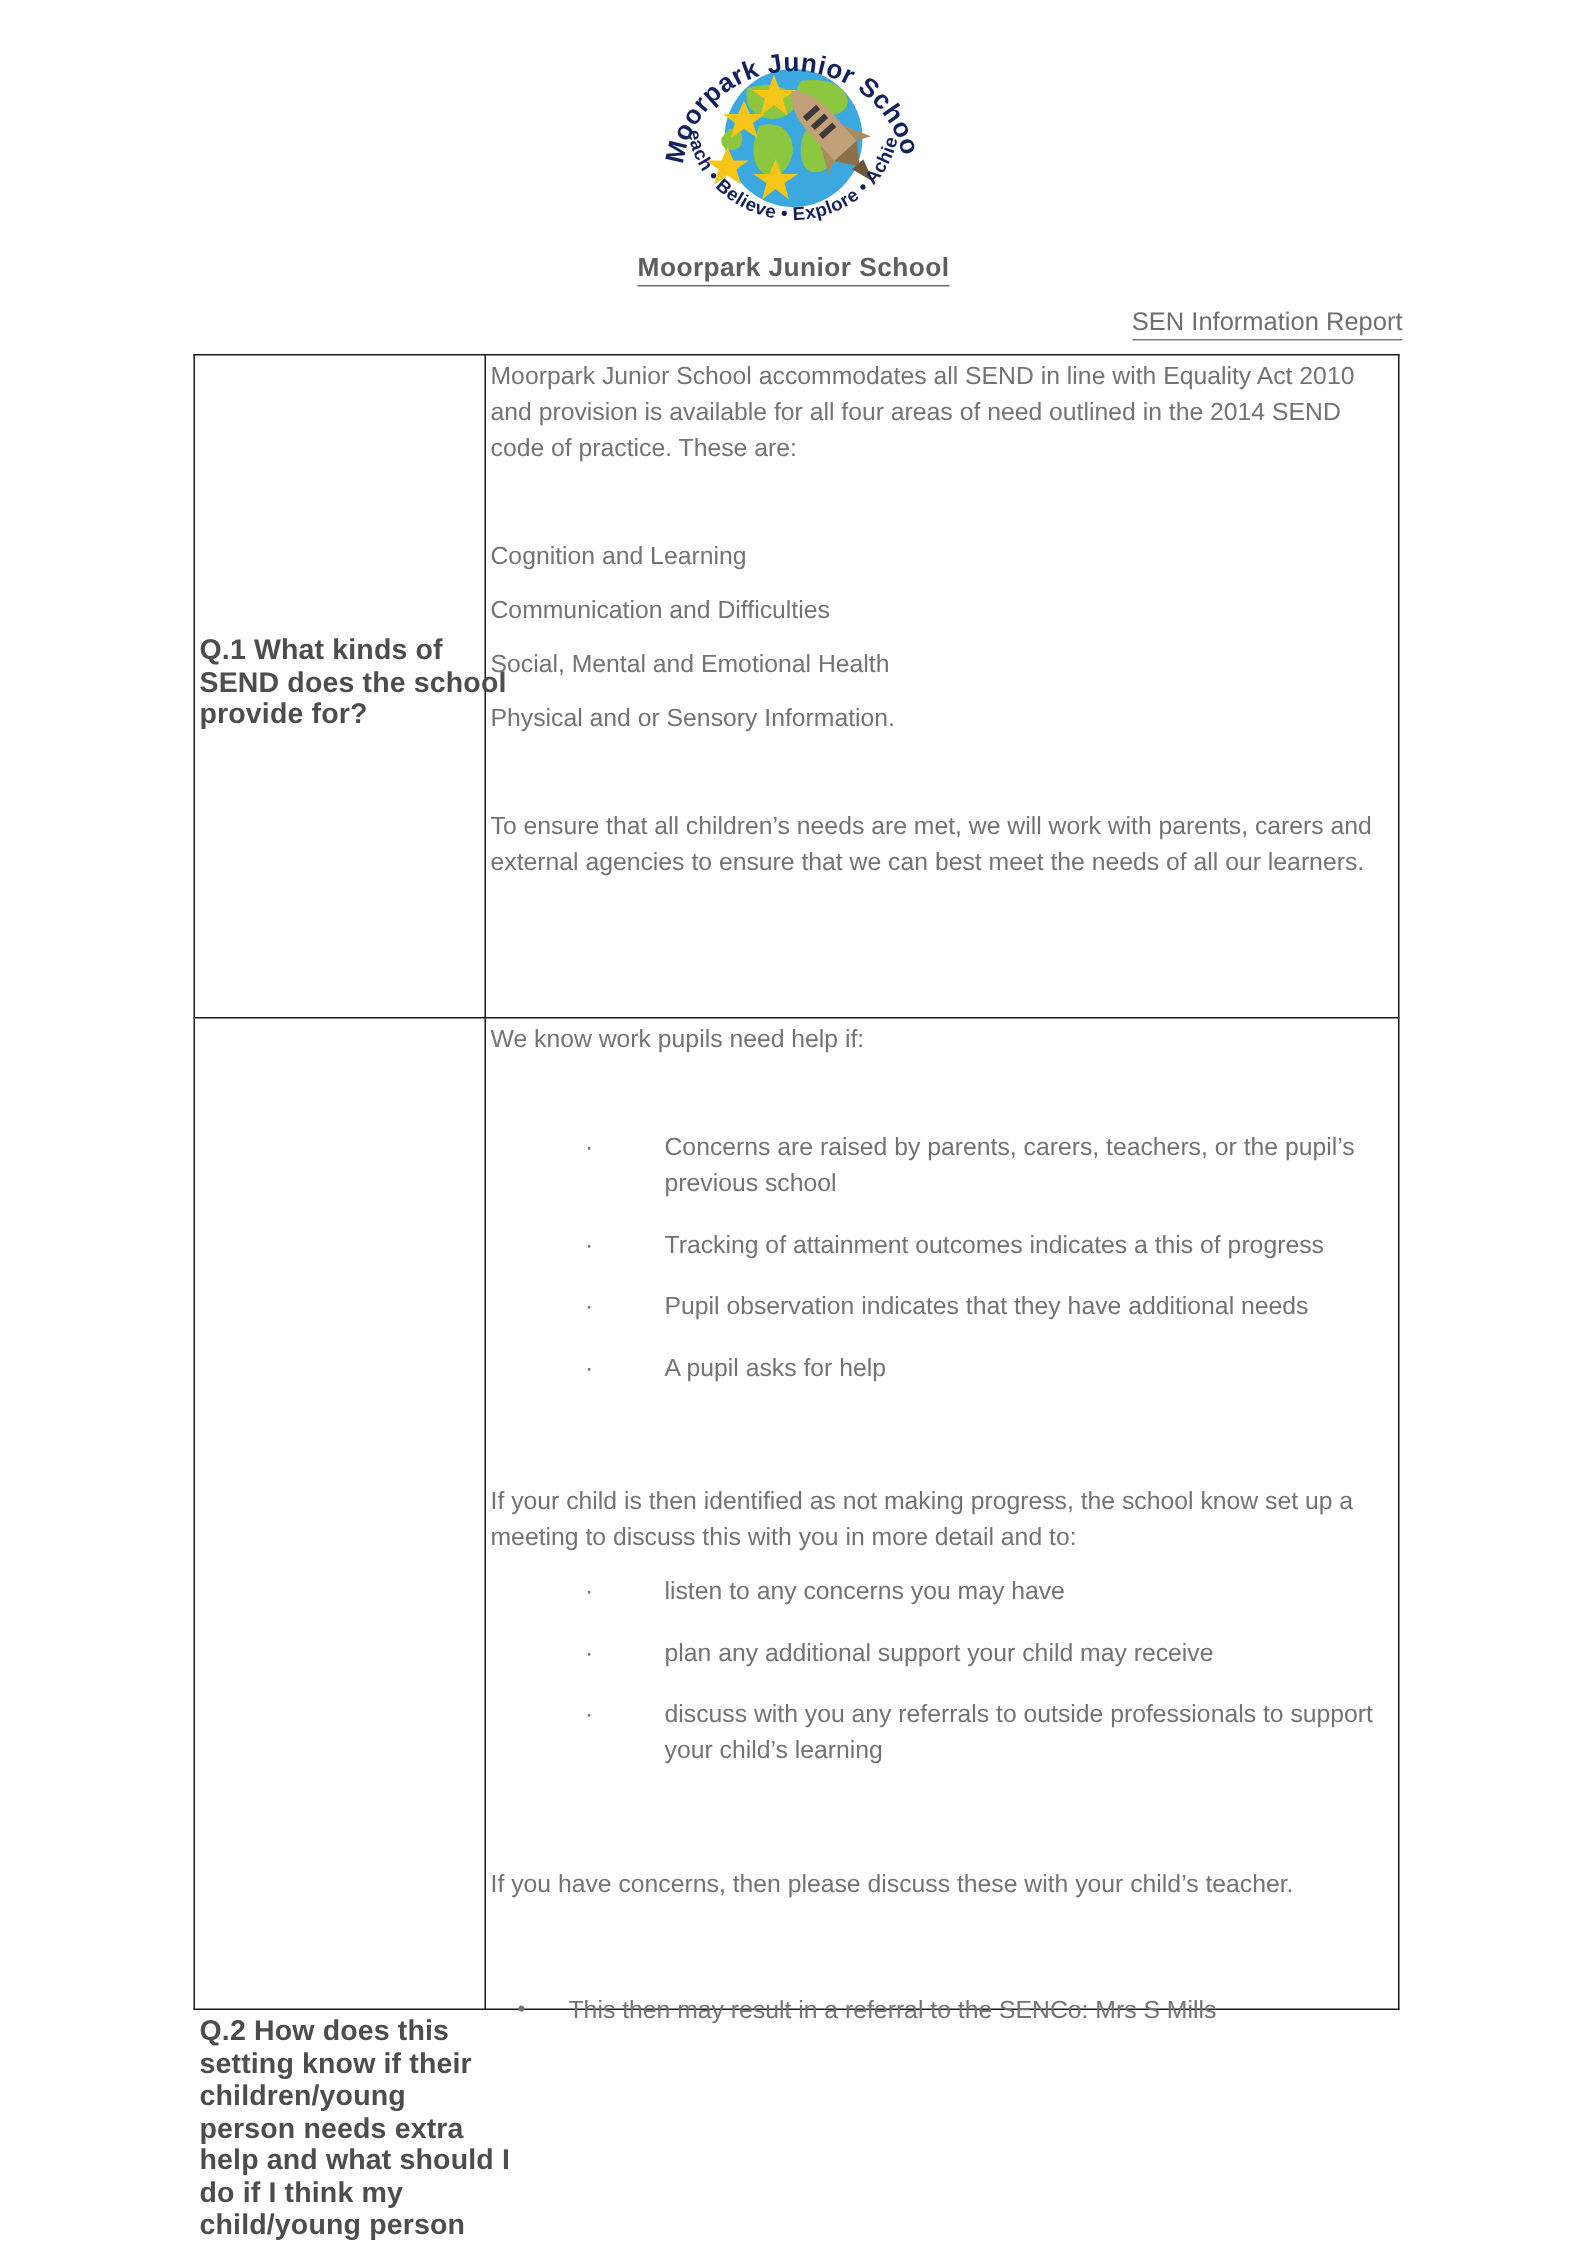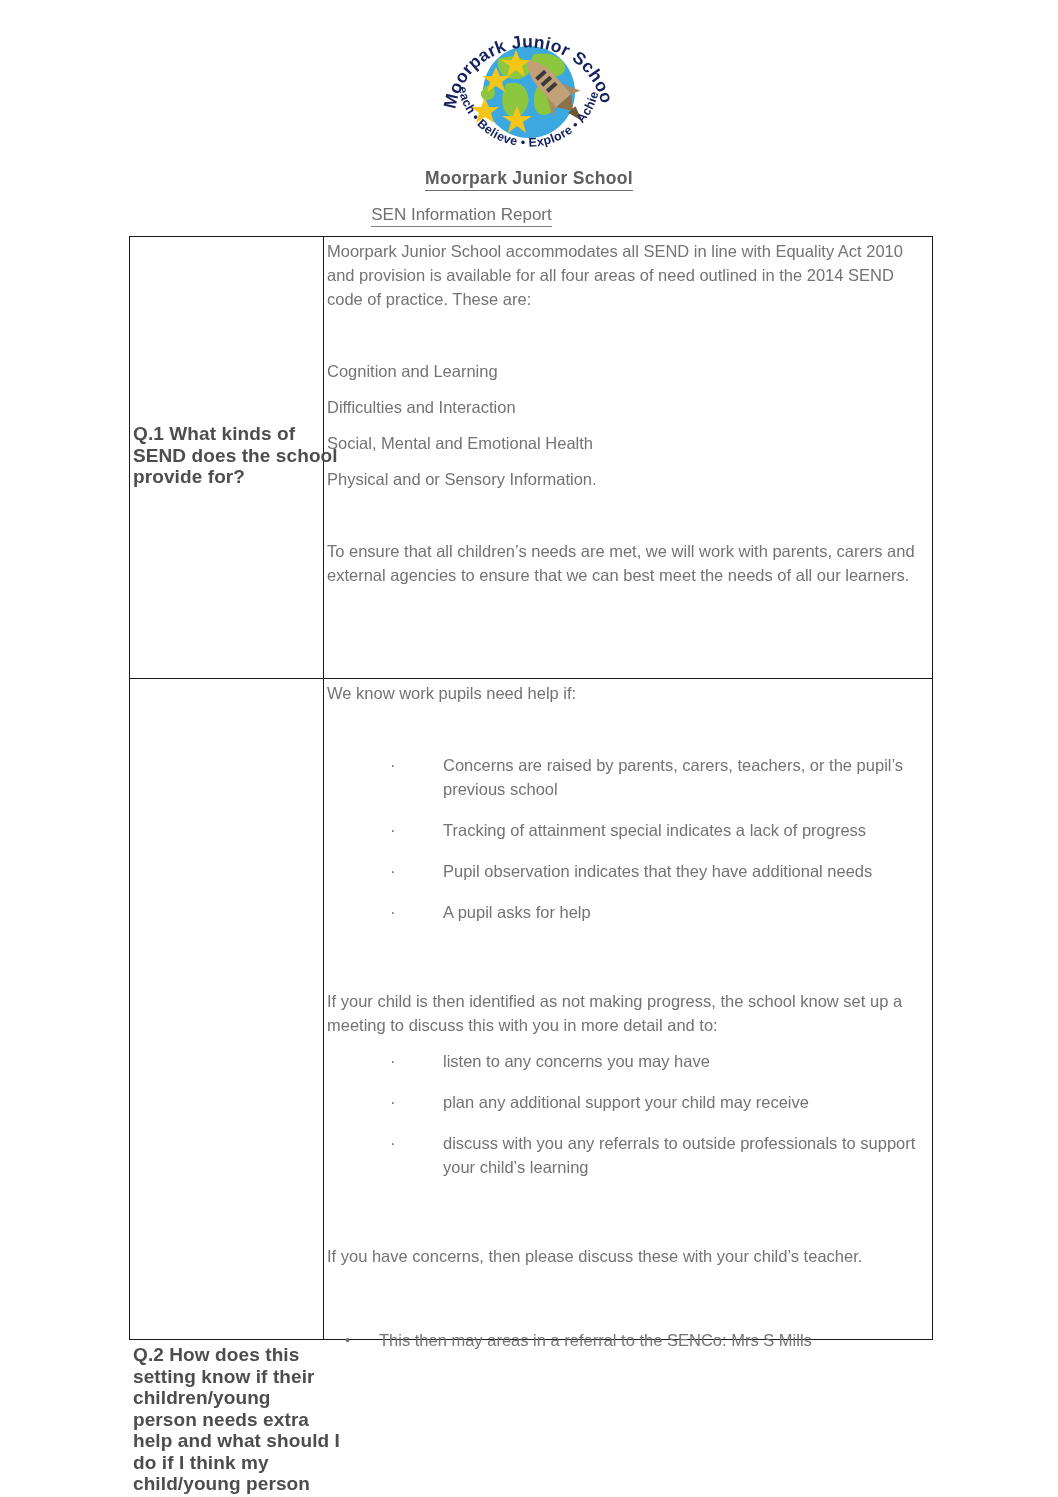"SEN Information Report" #doc-subtitle { left: 0 -> 12px; text-align: center -> right }
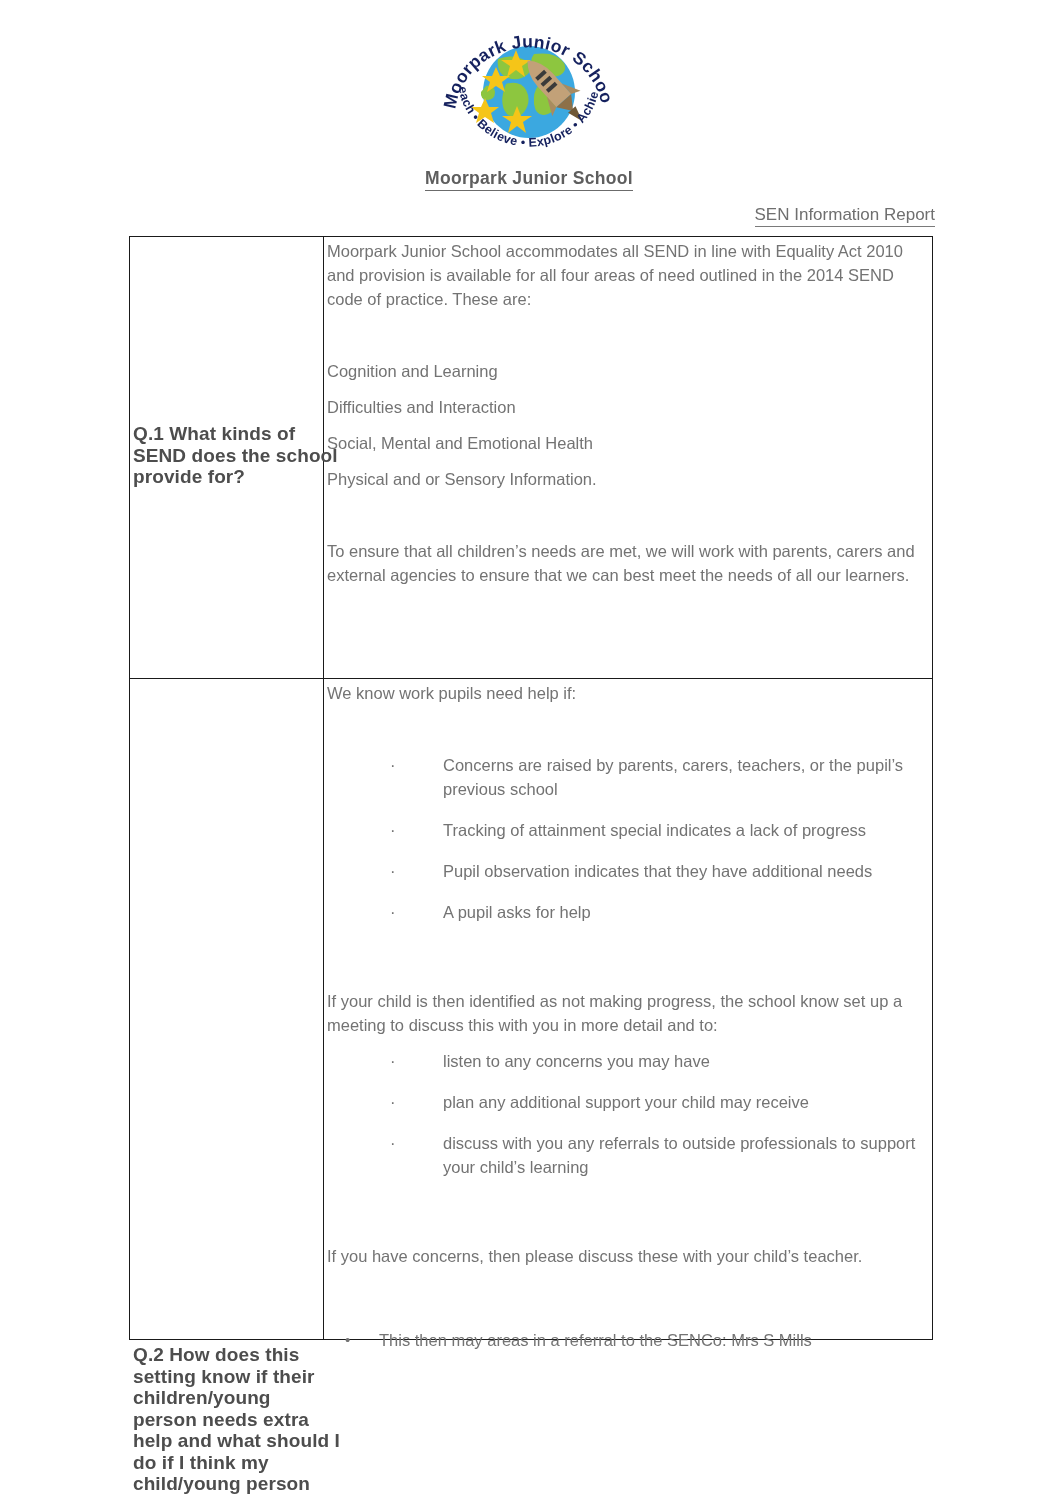"Difficulties and Interaction" p { text: Difficulties and Interaction -> Communication and Difficulties }
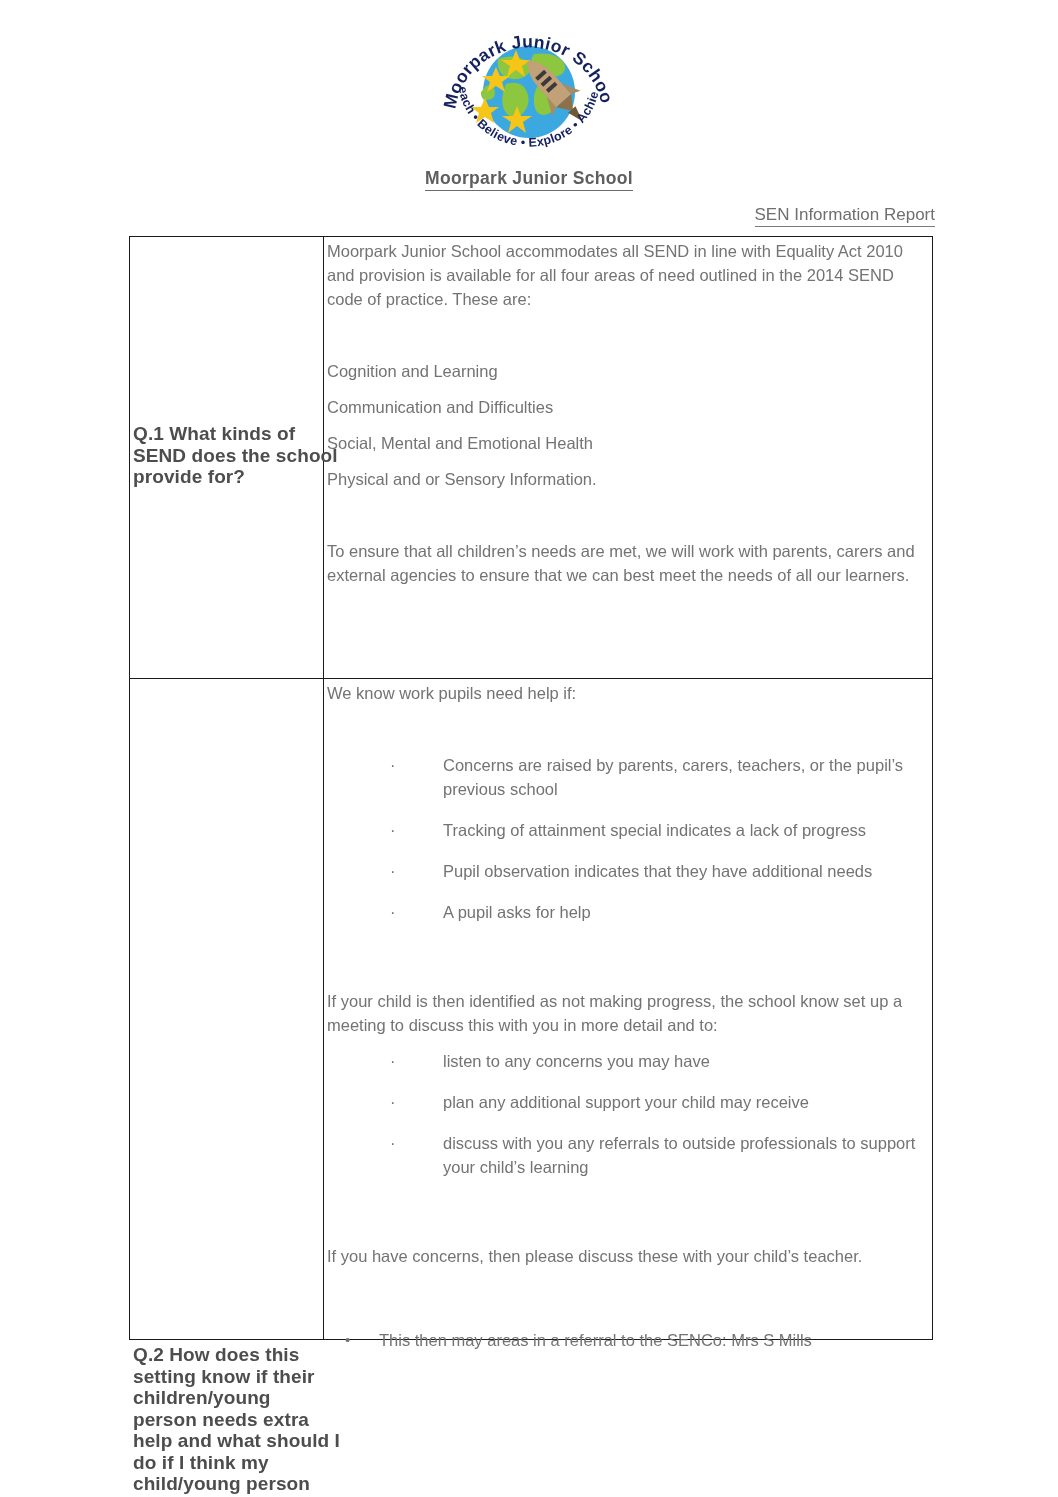"Tracking of attainment special indicates" span.dottext { text: special indicates a lack -> outcomes indicates a this }
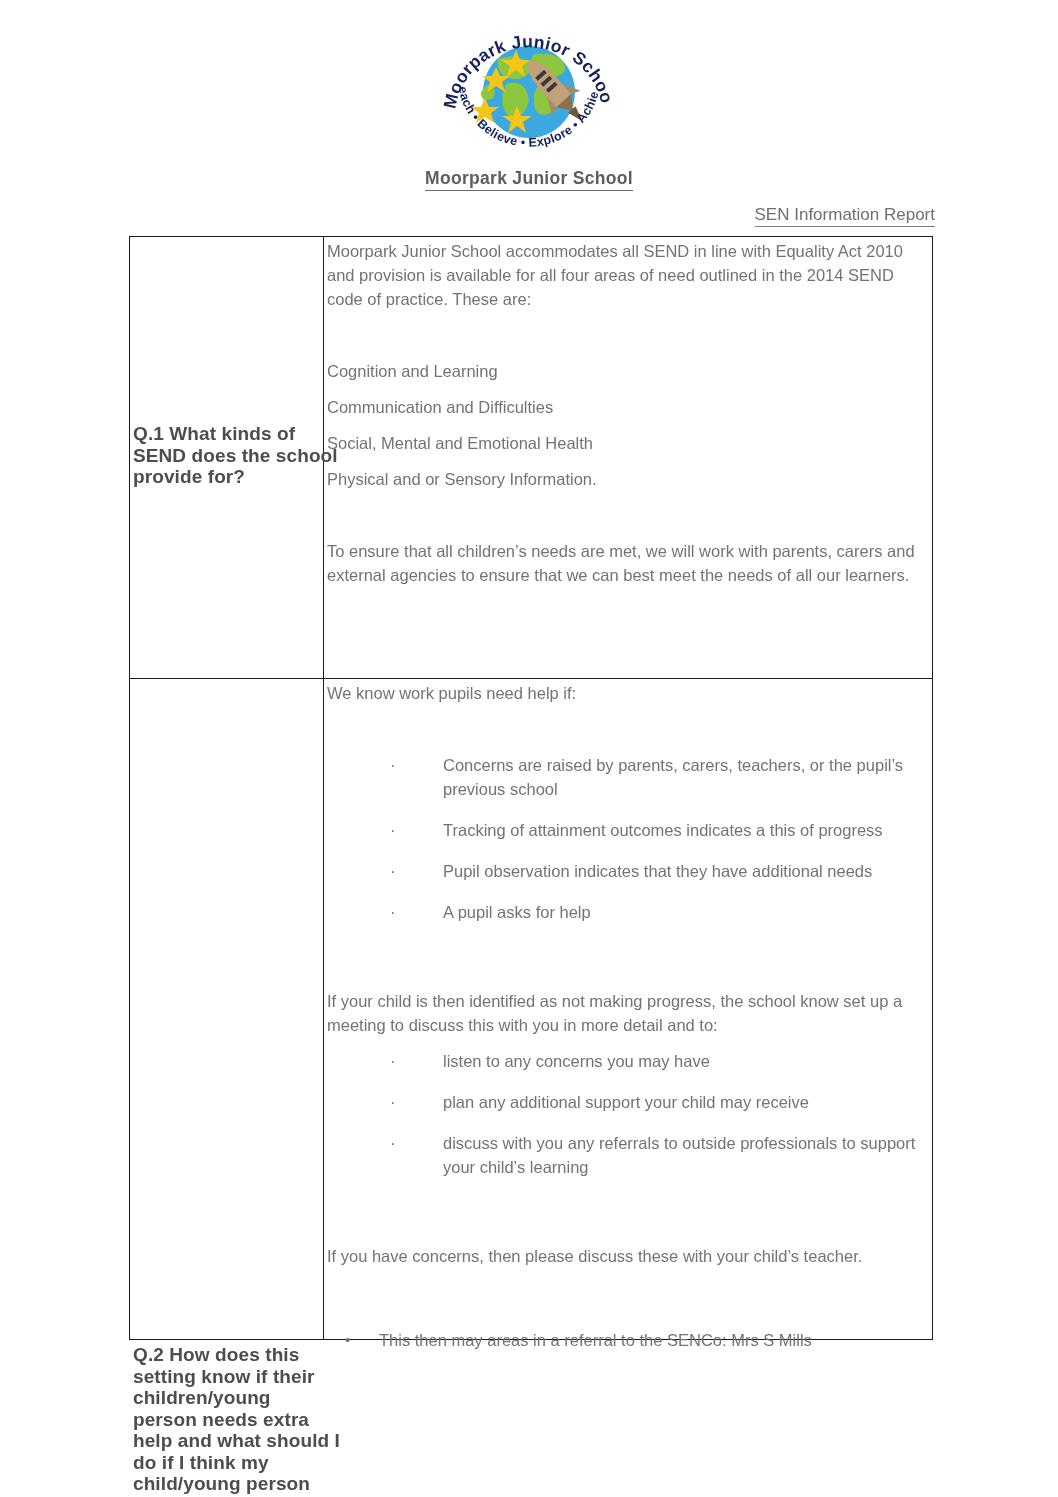"This then may areas in" span { text: areas -> result }
